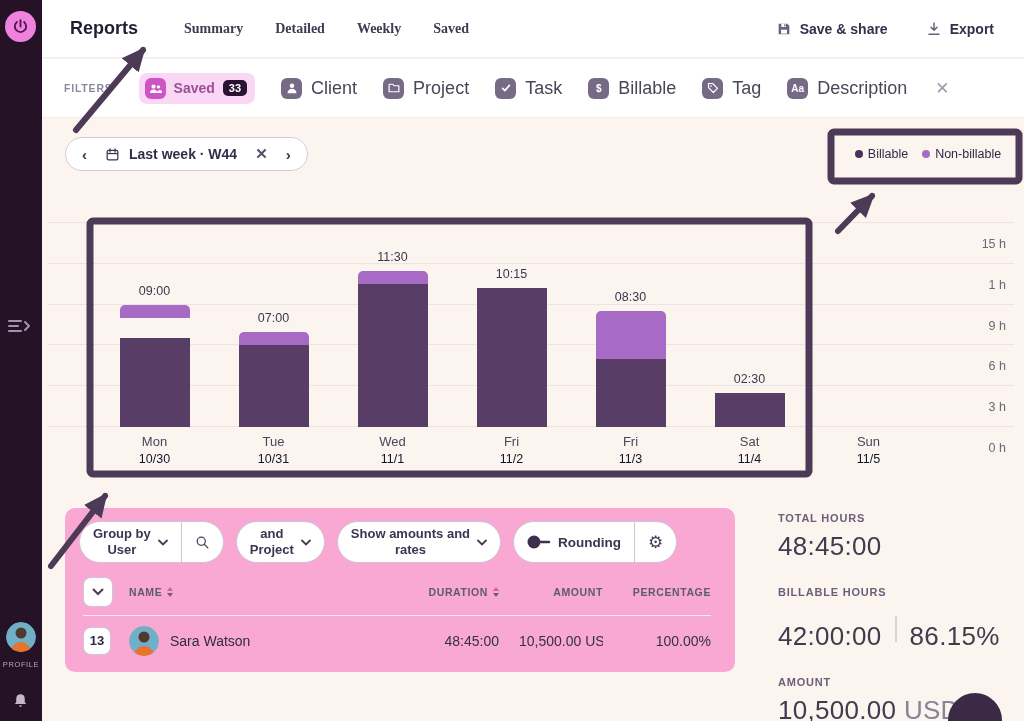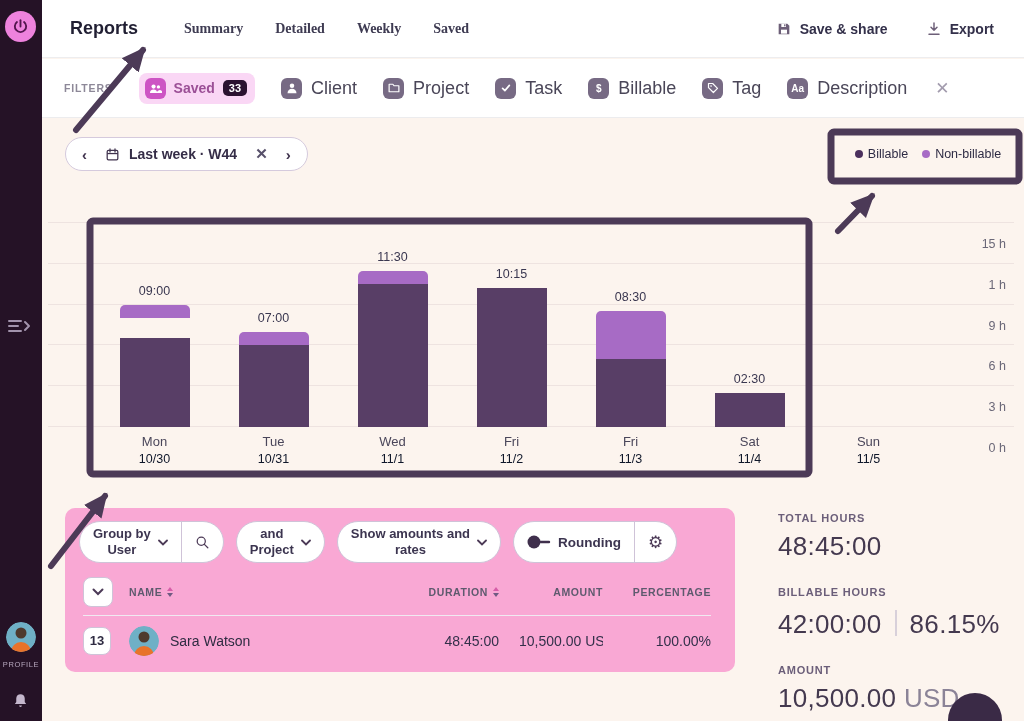"42:00:00" .tot-row .tot-value { margin-top: 4px -> 16px }
